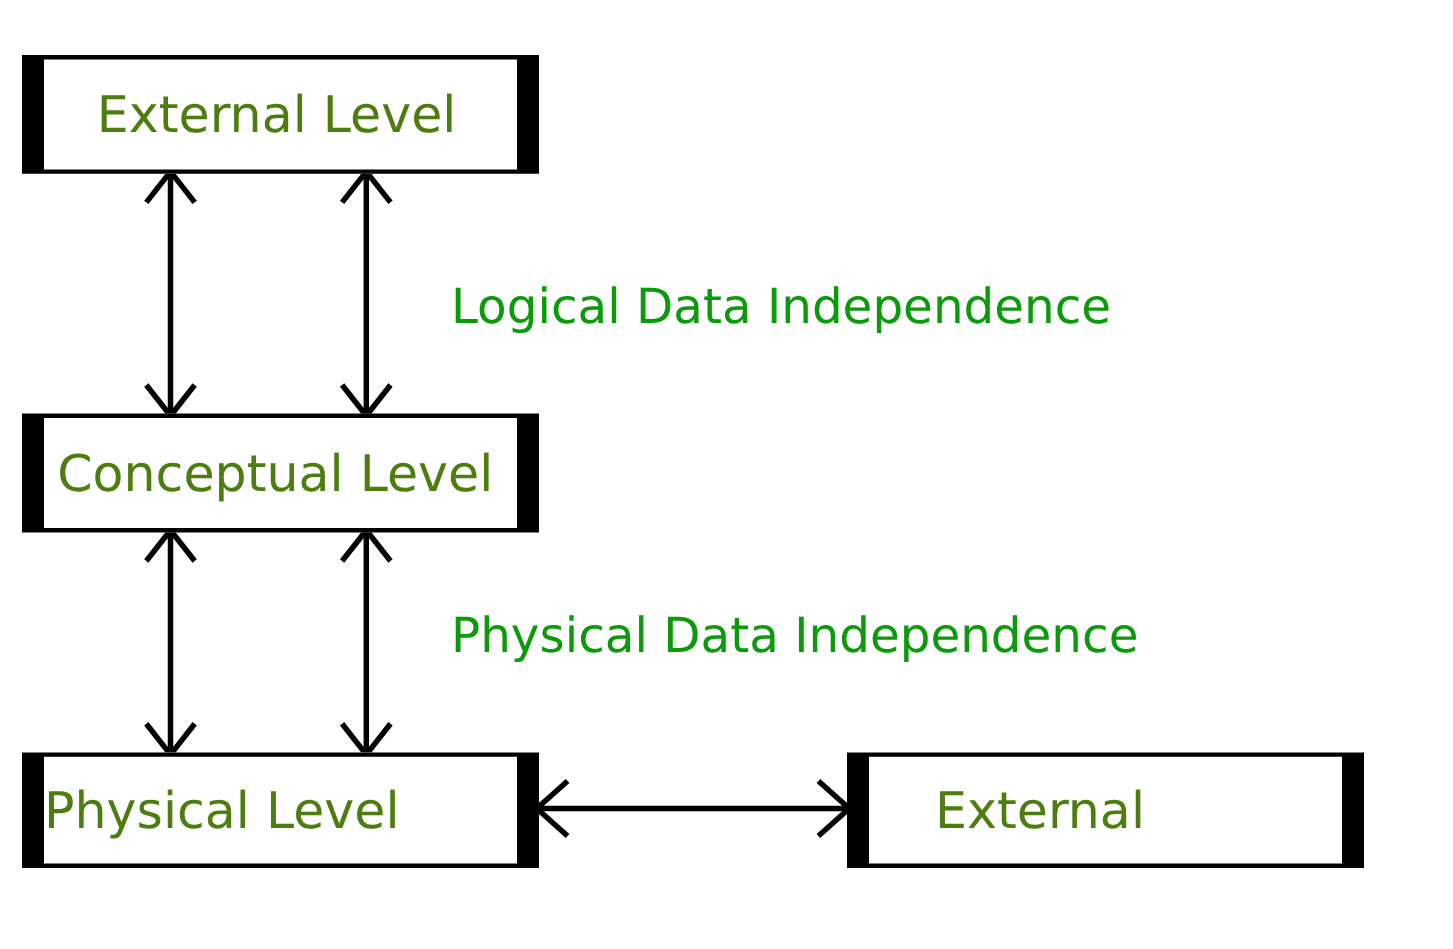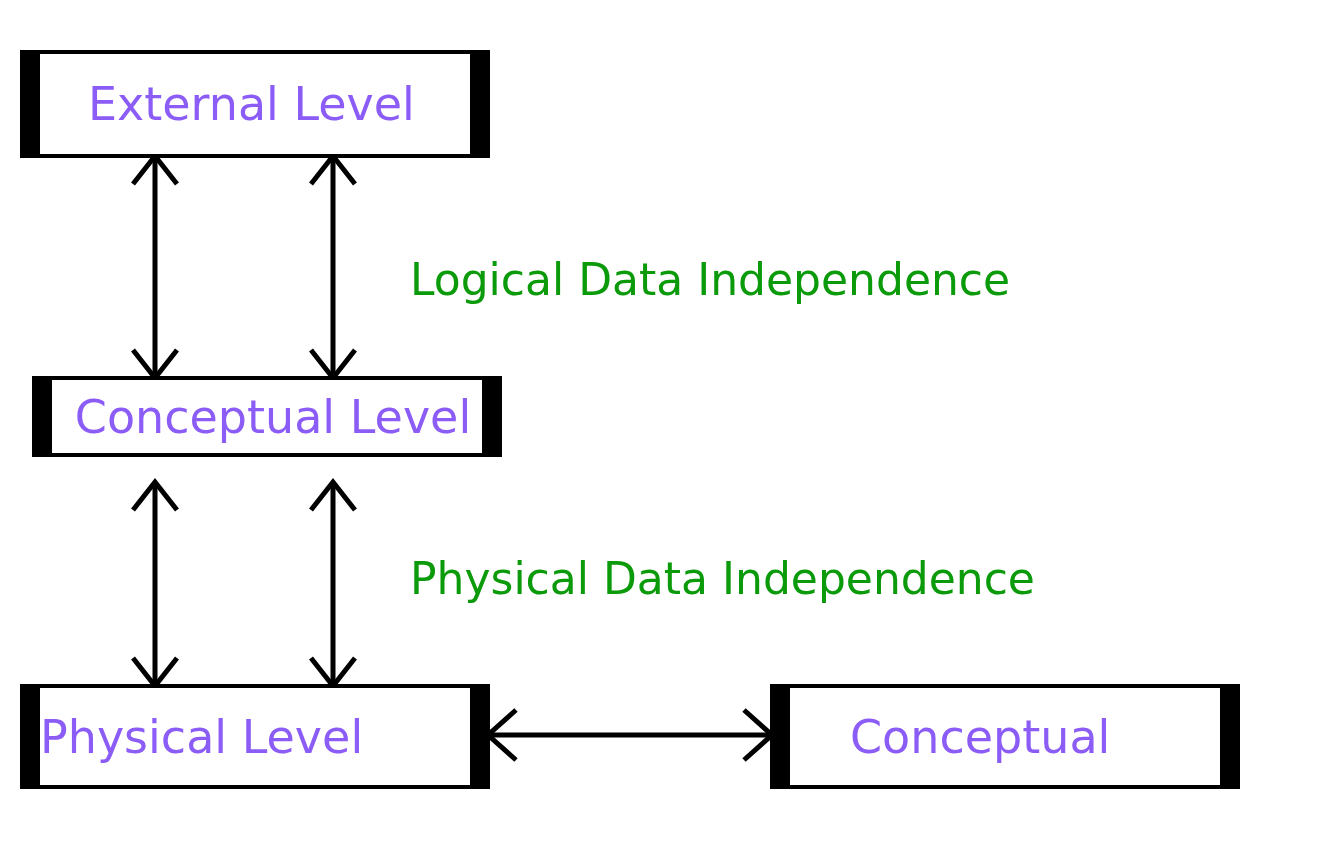"External Level" .node-label { color: #8b5cf6 -> #4d7c0f }
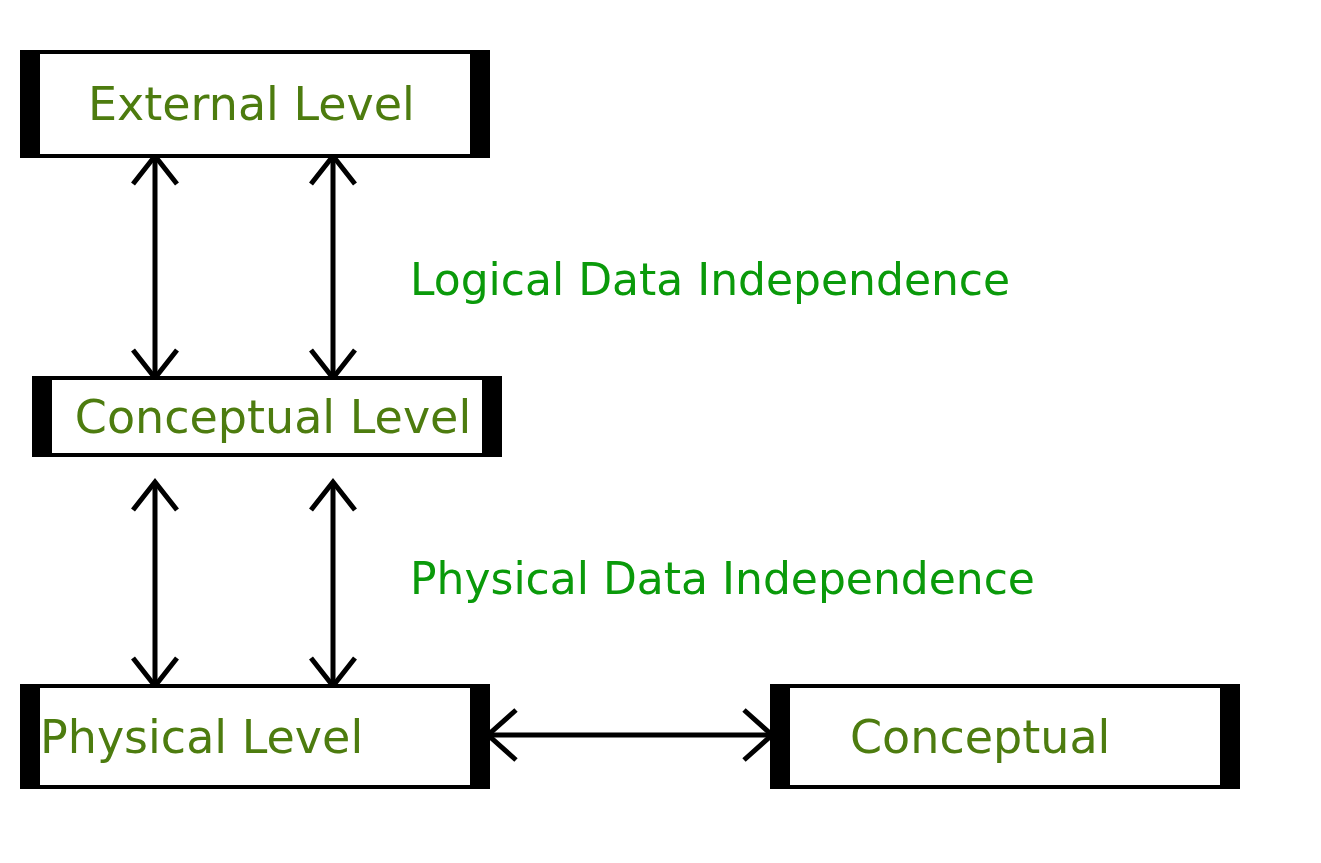"Conceptual Level" .node.conc { height: 81px -> 108px; justify-content: center -> none; left: 32px -> 20px }
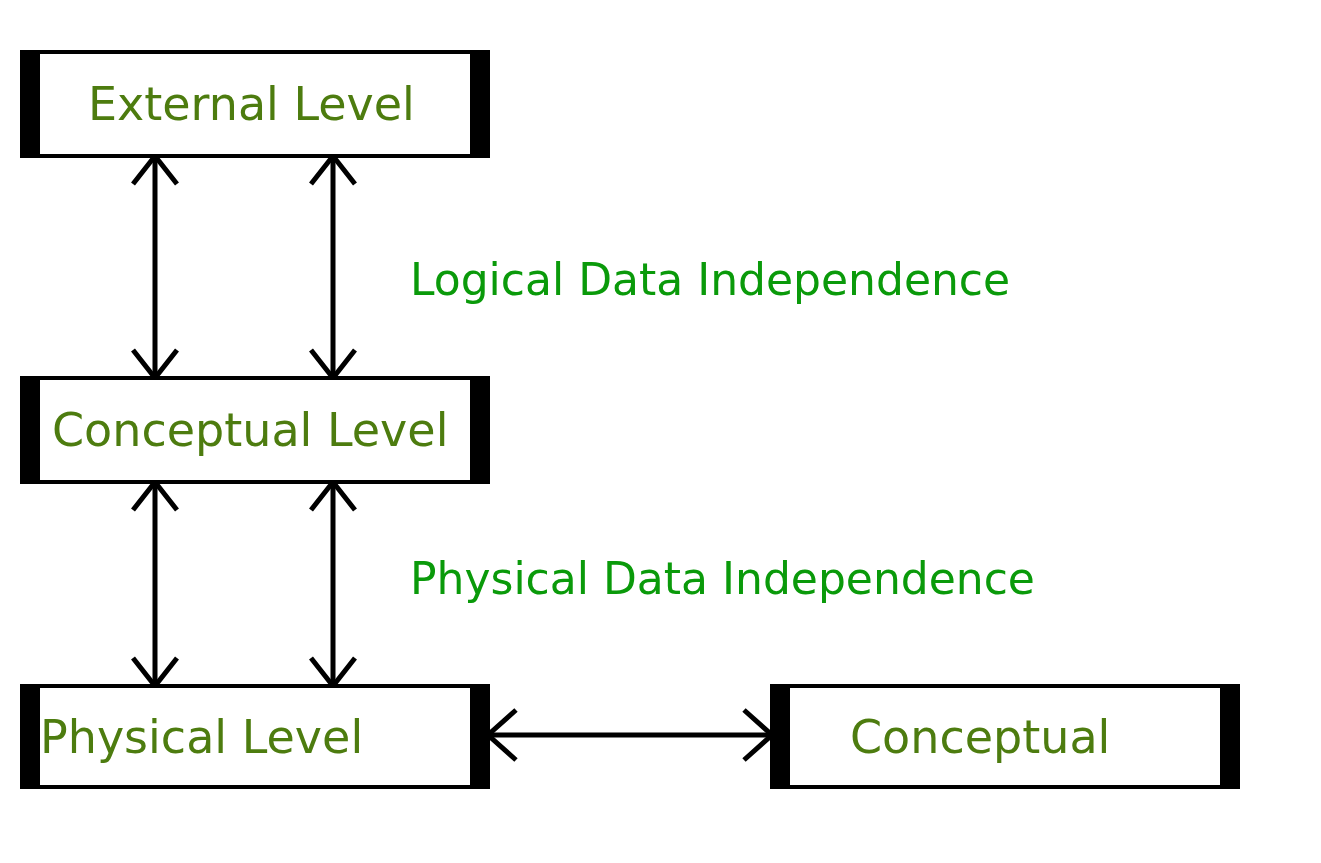"Conceptual" span.node-label { text: Conceptual -> External }
